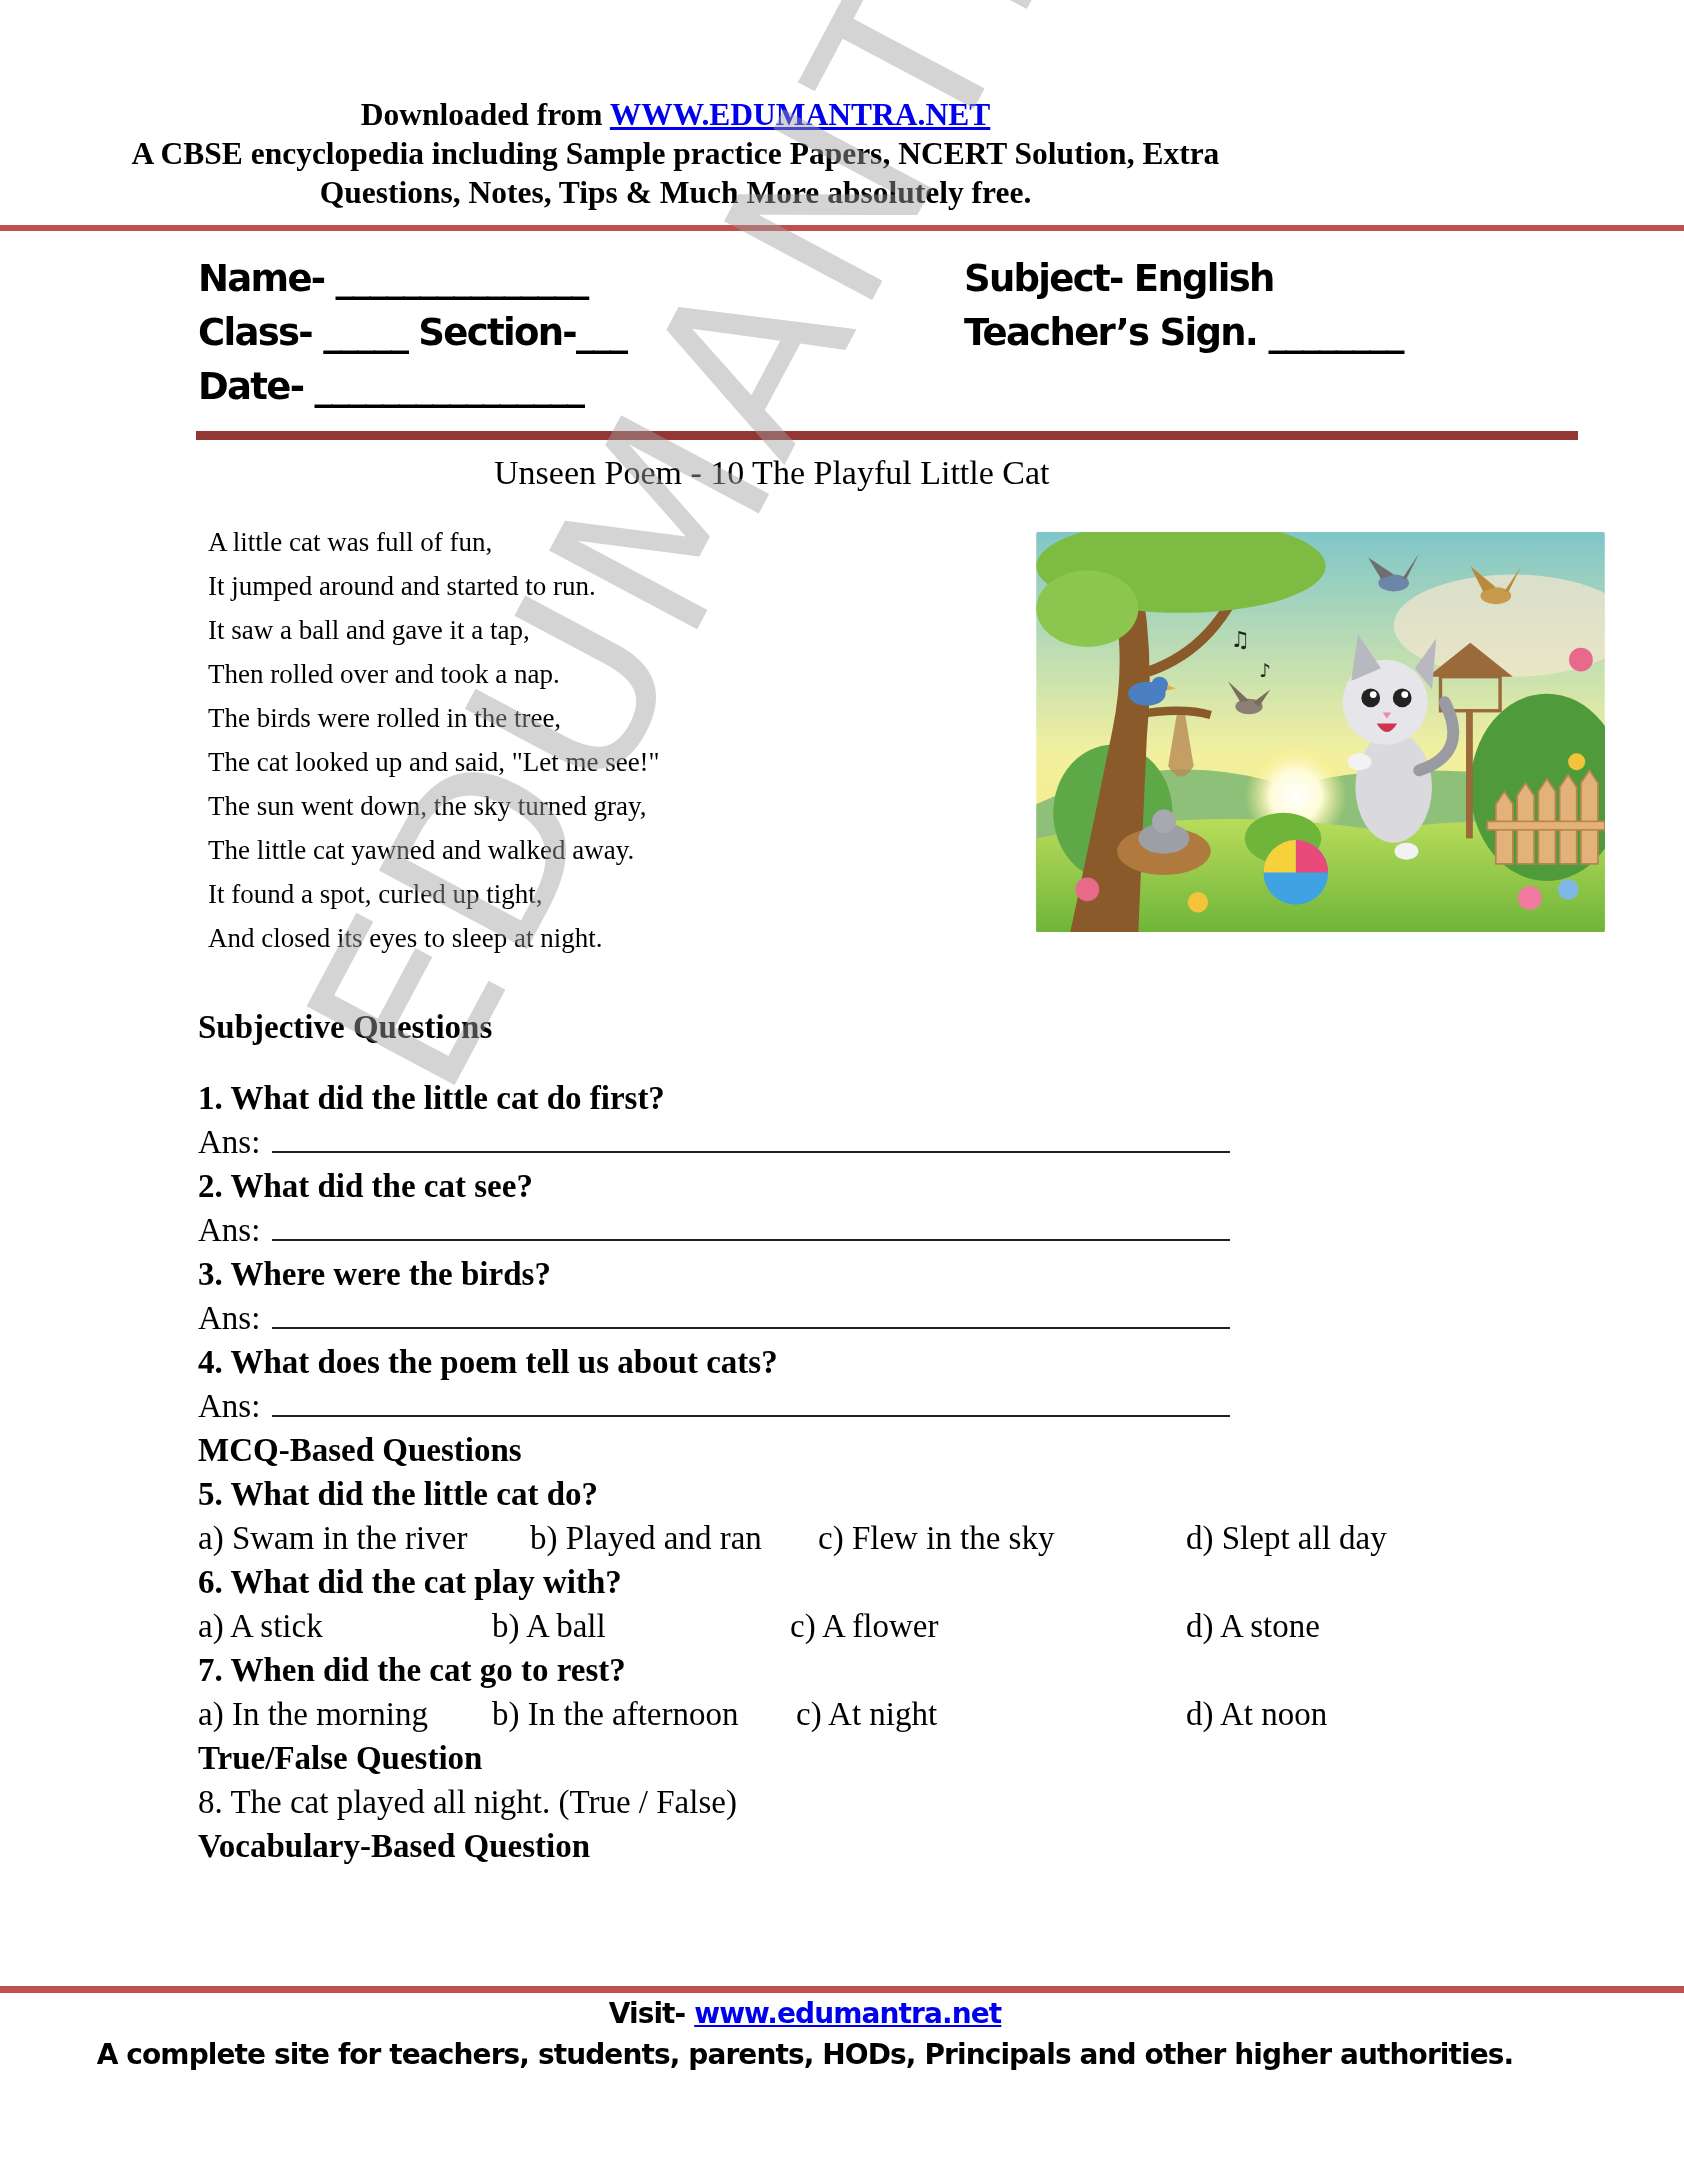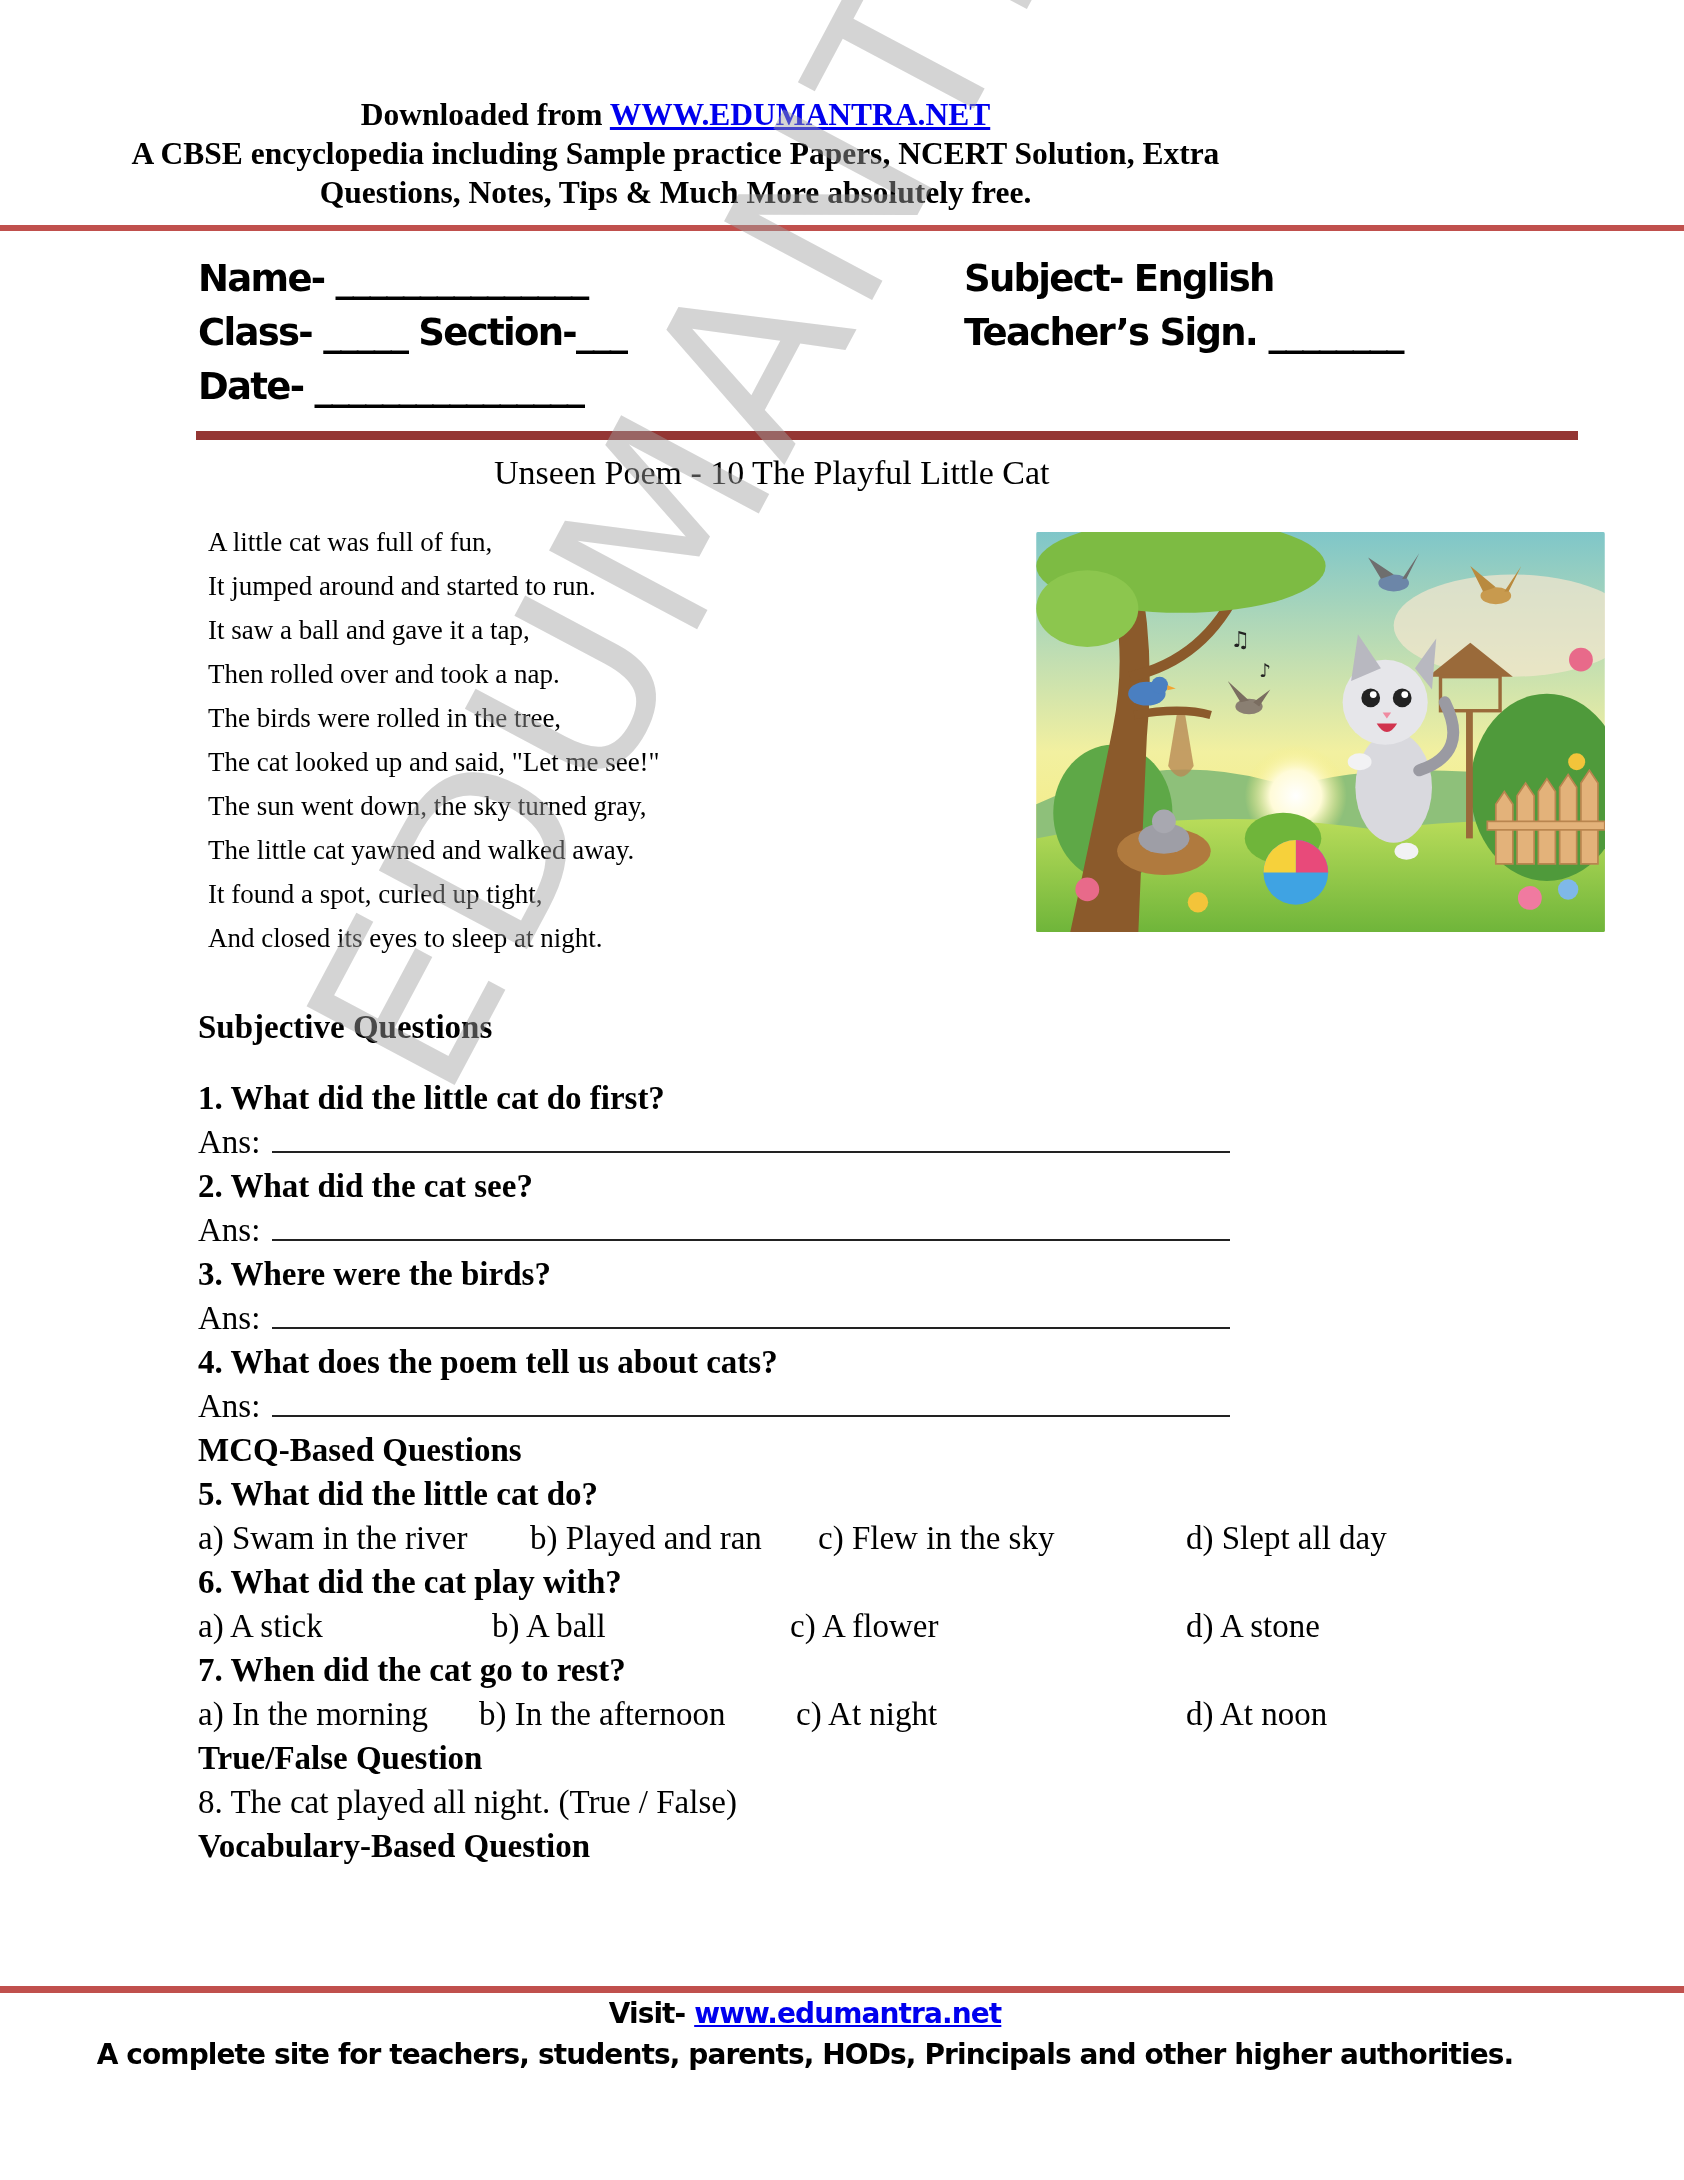"b) In the afternoon" span { left: 281px -> 294px }
